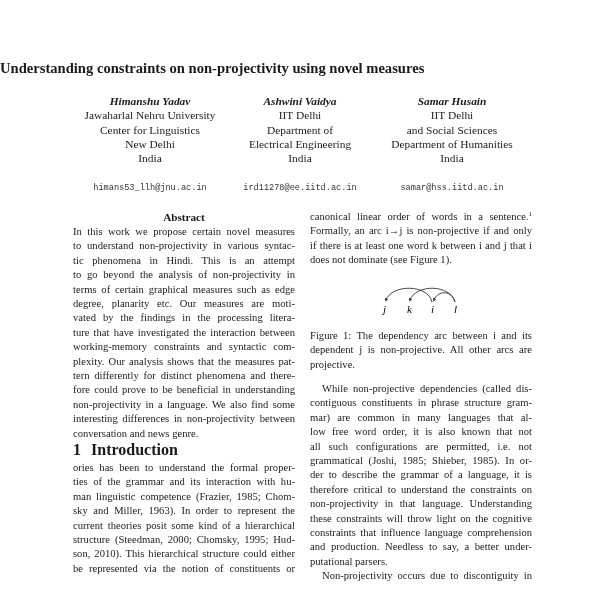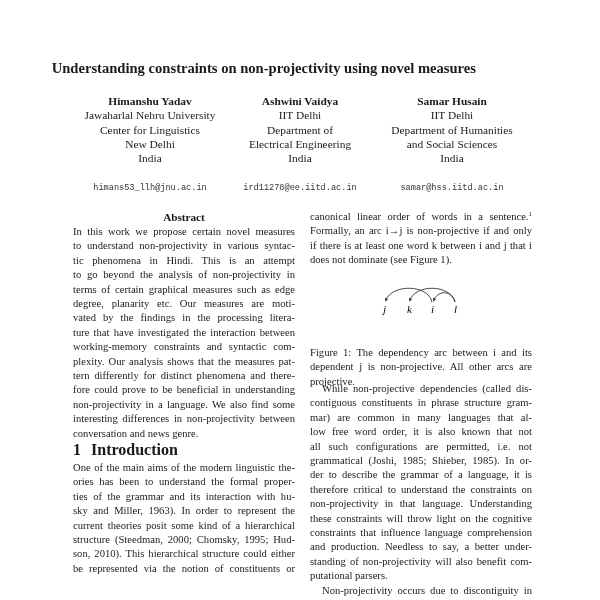"Understanding constraints on" .title { text-align: right -> left }
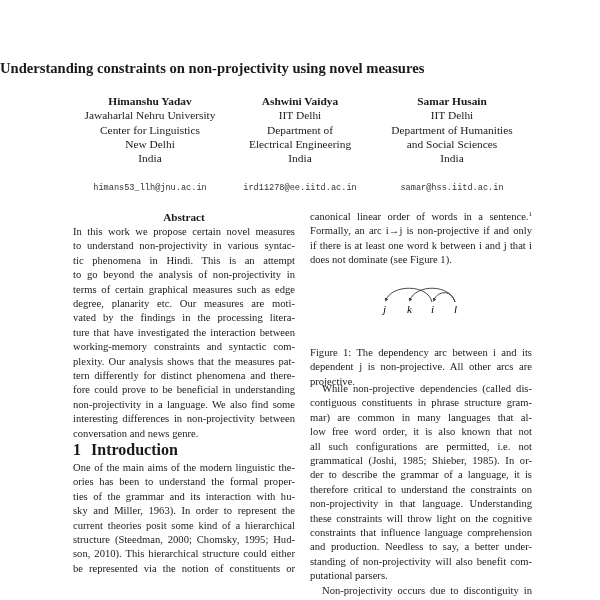"Himanshu Yadav" .author .name { font-style: none -> italic }
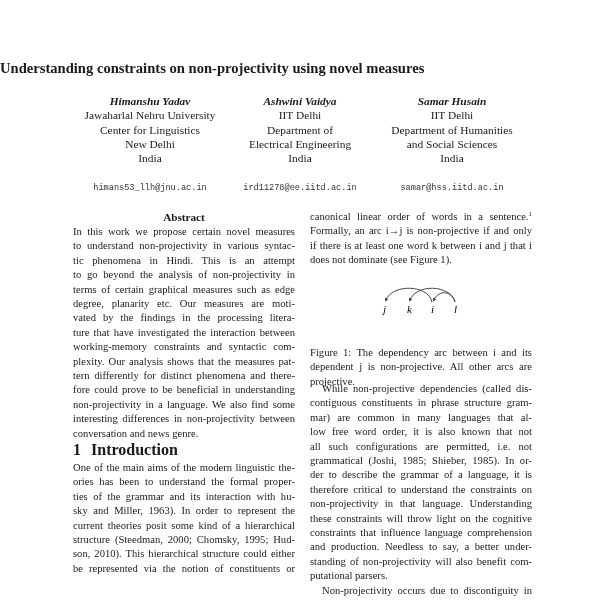"Department of Humanities" div { order: before "and Social Sciences" -> after "and Social Sciences" }
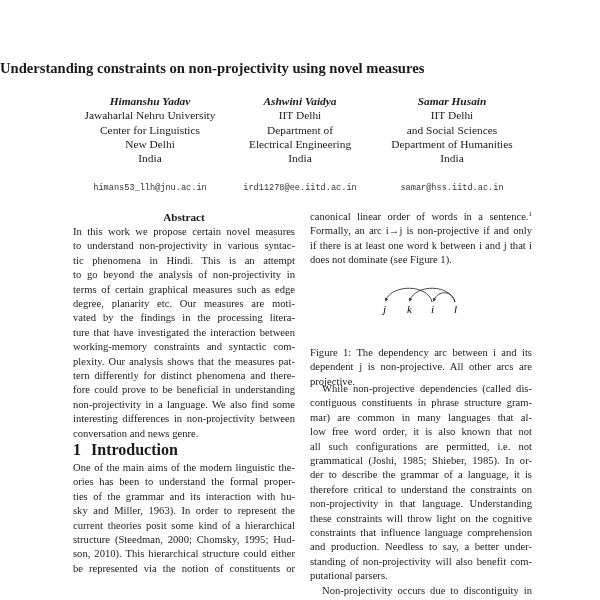"Figure 1: The dependency arc" div.col { margin-top: 17px -> none }
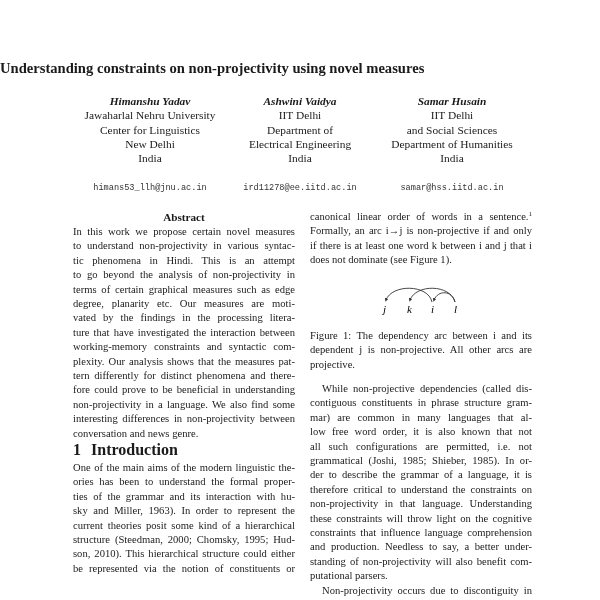"One of the main aims" span.line { html: <span>One of the main aims of the modern linguistic the-</span> -> none }
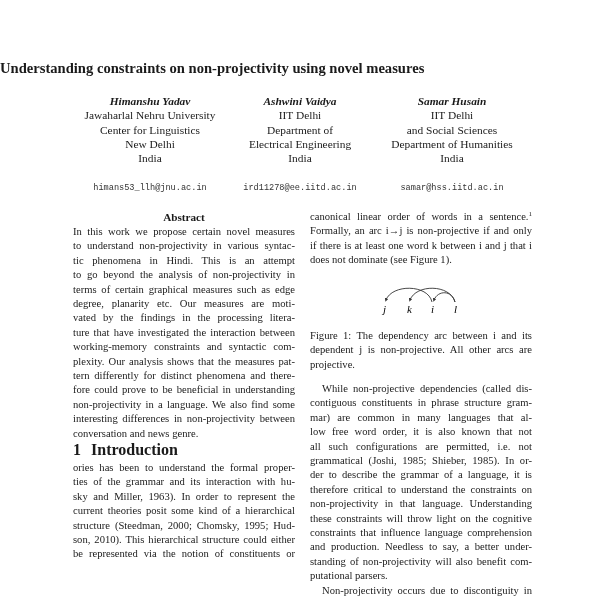"man linguistic competence (Frazier," span.line { html: none -> <span>man linguistic competence (Frazier, 1985; Chom-</span> }
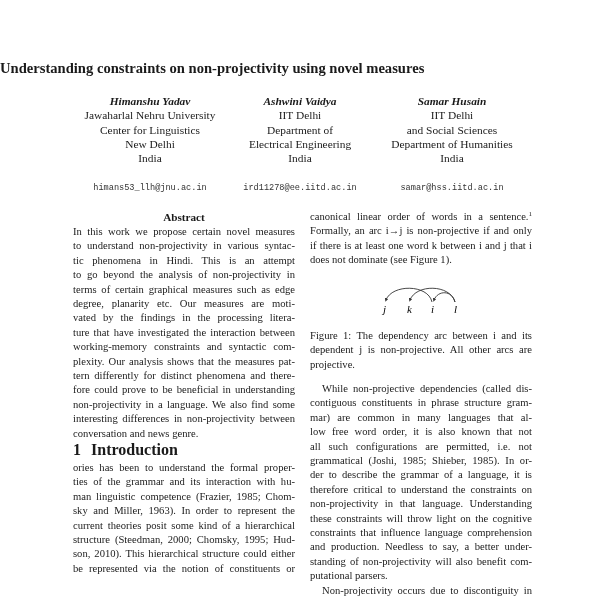"standing of non-projectivity will also" span.line { html: <span>standing of non-projectivity will also benefit com-</span> -> none }
